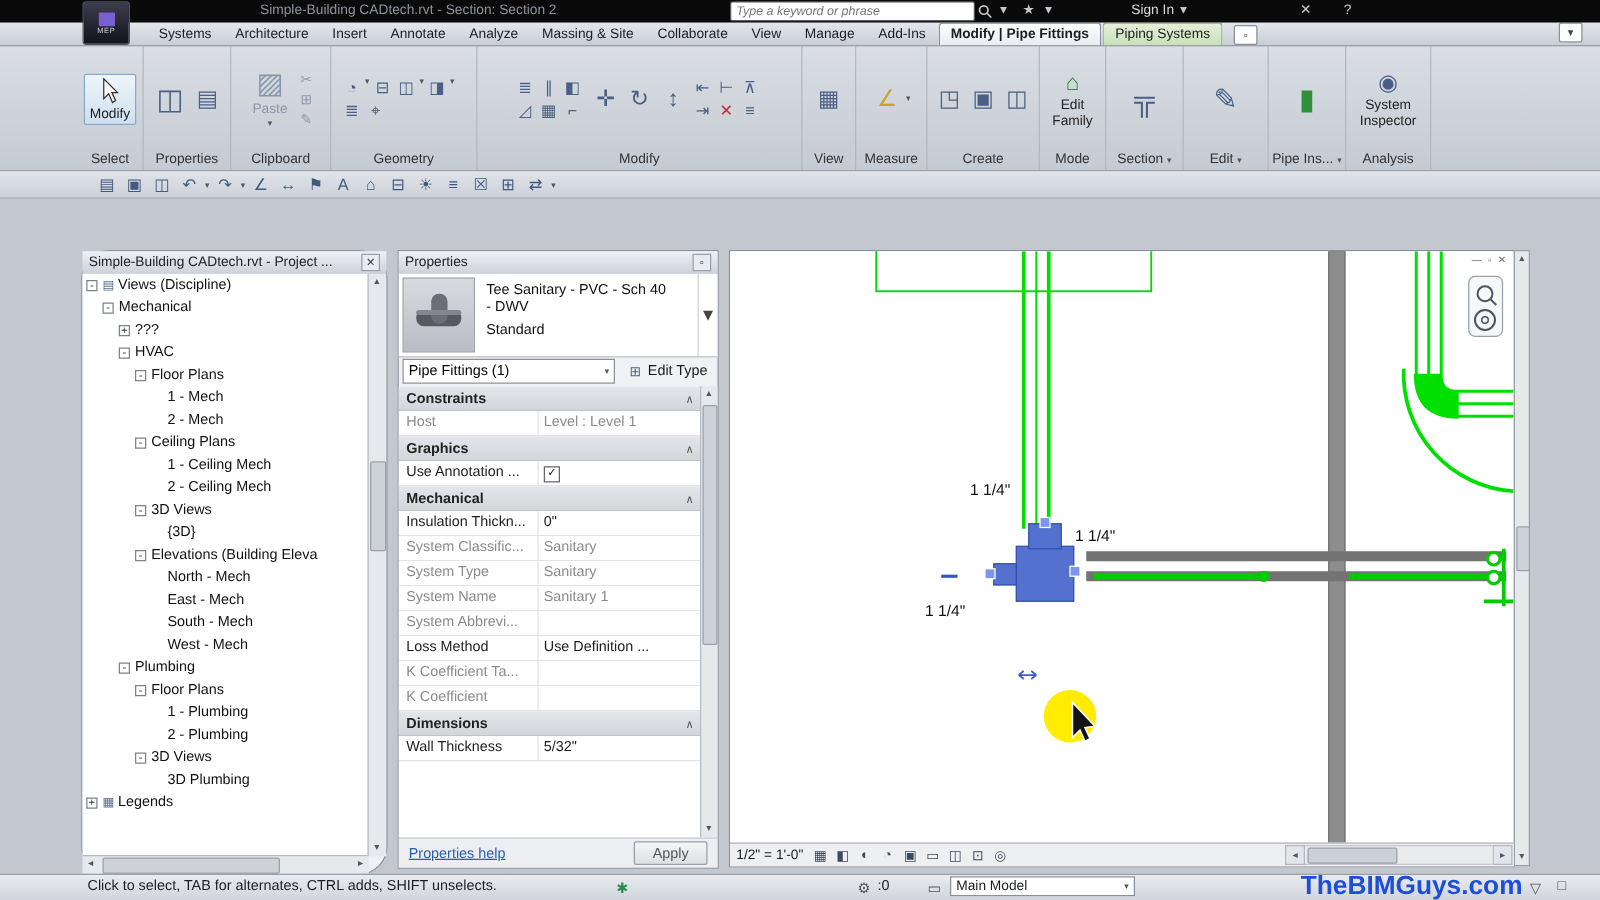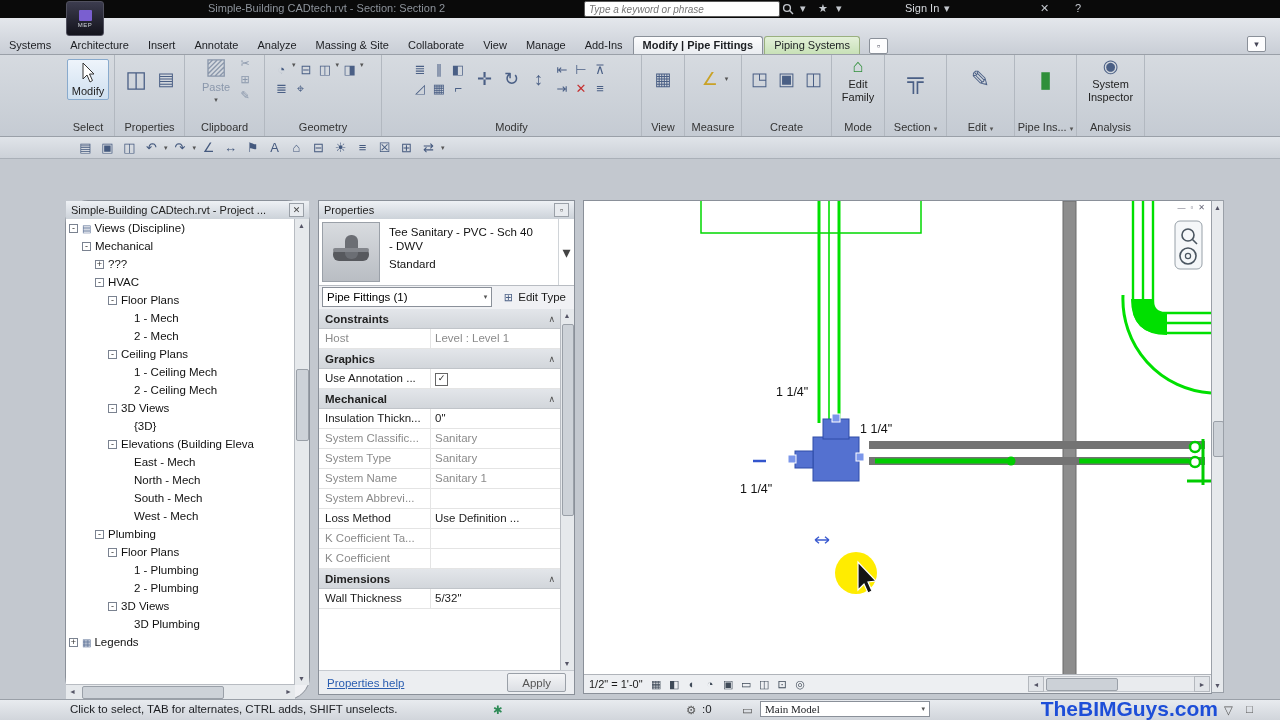"Systems" .tabsrow { height: 37px -> 19px; padding-left: none -> 118px }
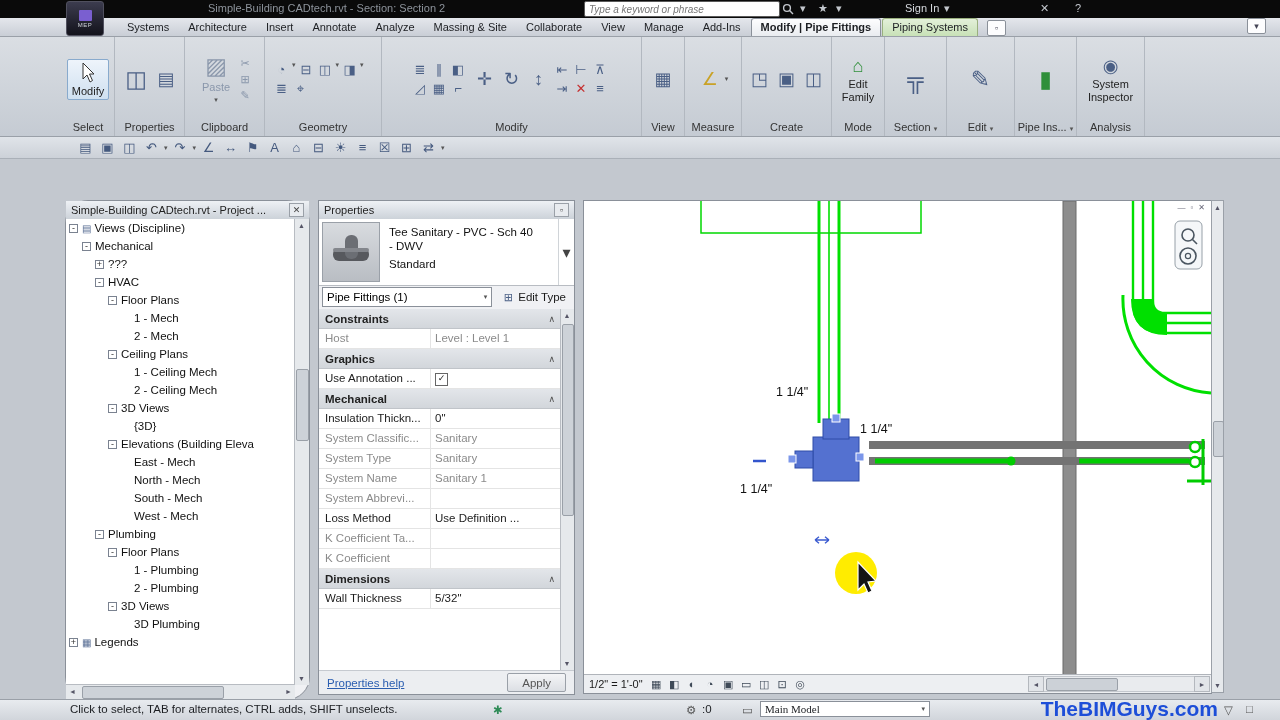"East - Mech" div.trow { order: before "North - Mech" -> after "North - Mech" }
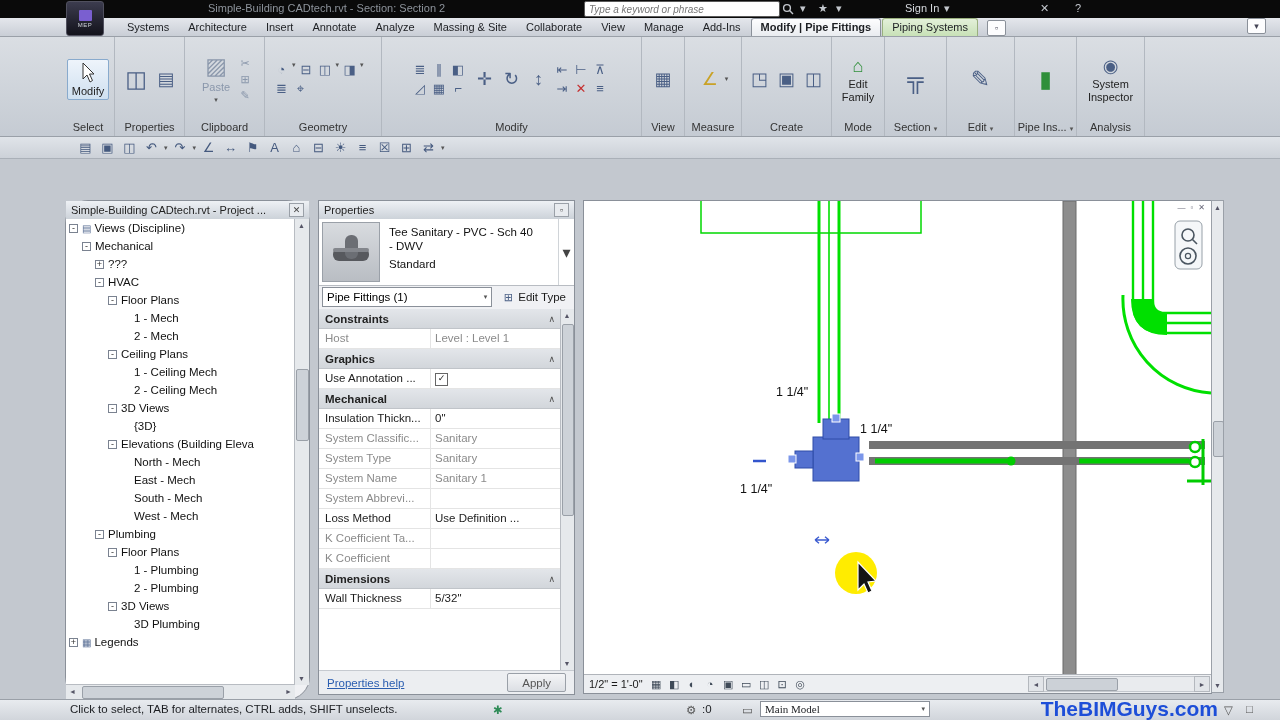"Main Model" .sb-combo { font-family: Liberation Serif, serif -> none; width: 170px -> 148px }
